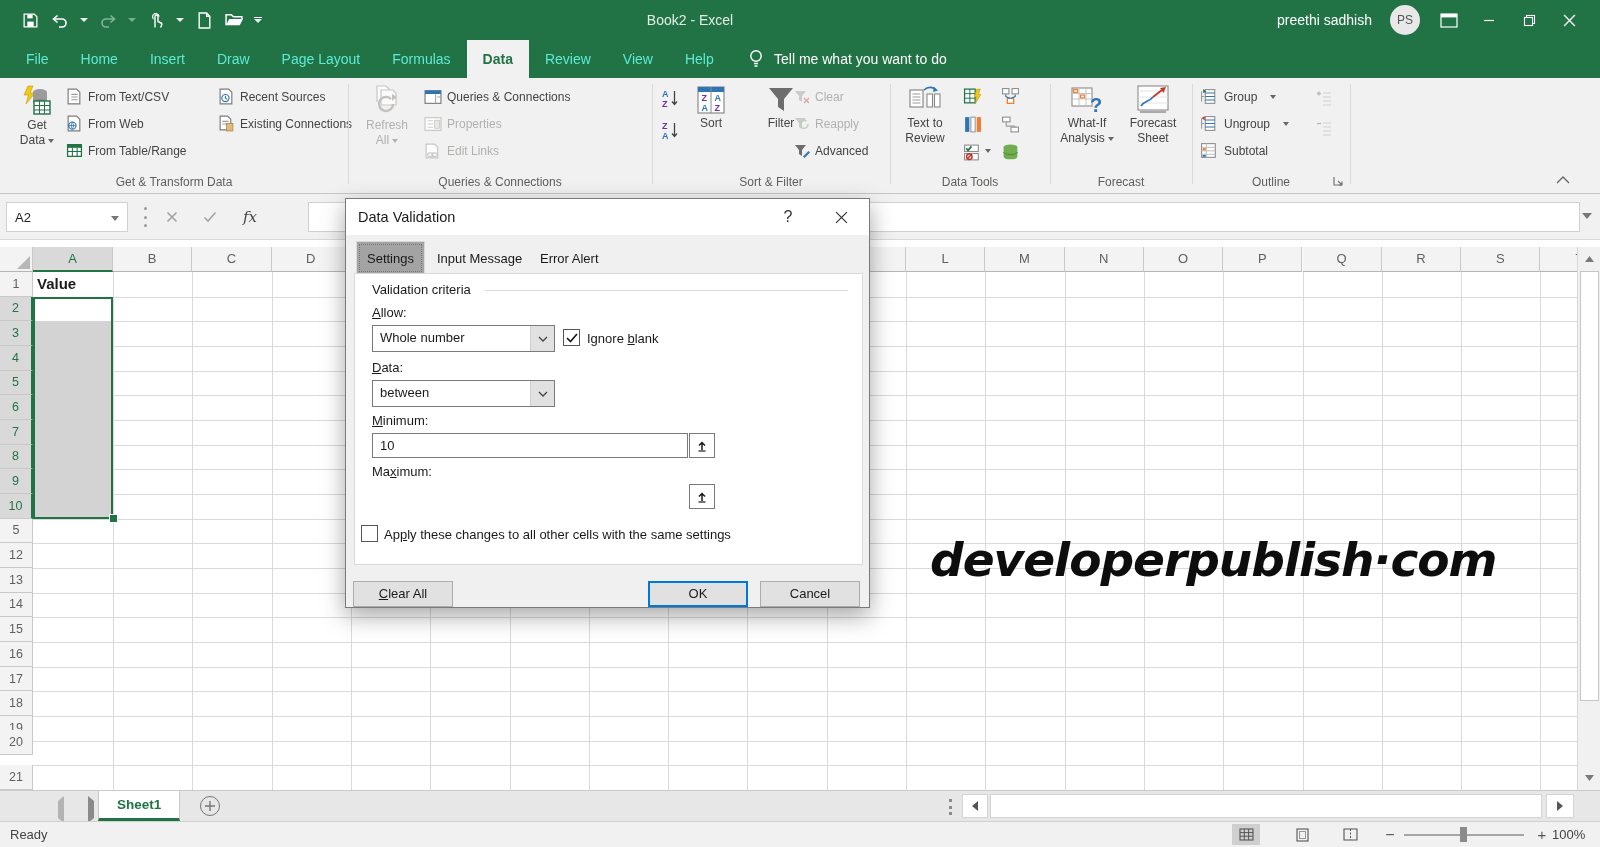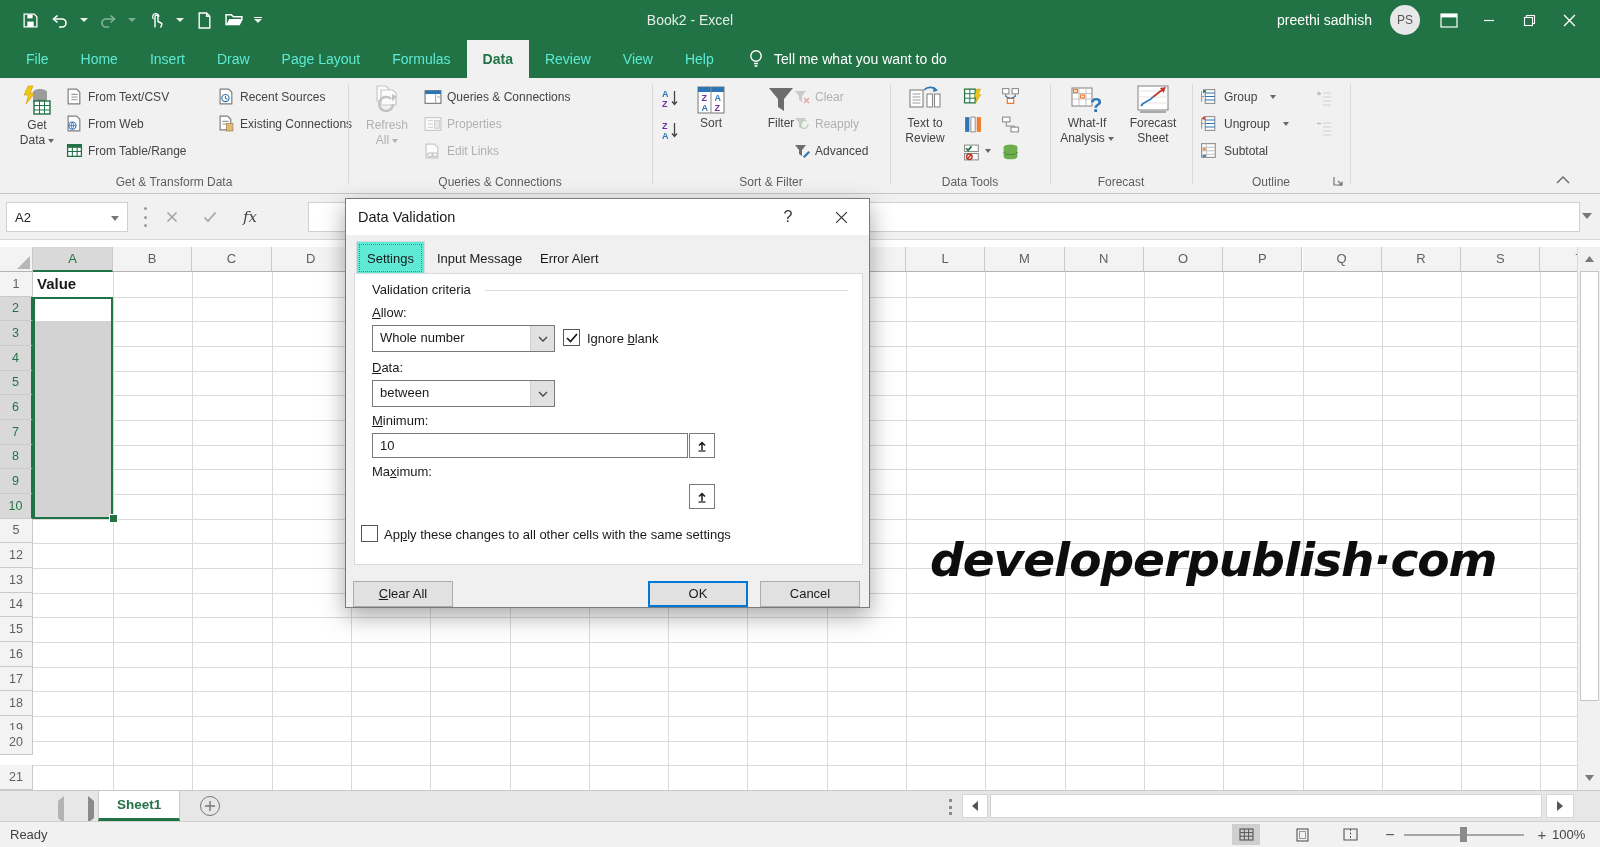"Settings" .dtab.active { background: #5eead4 -> #a3a3a3 }
